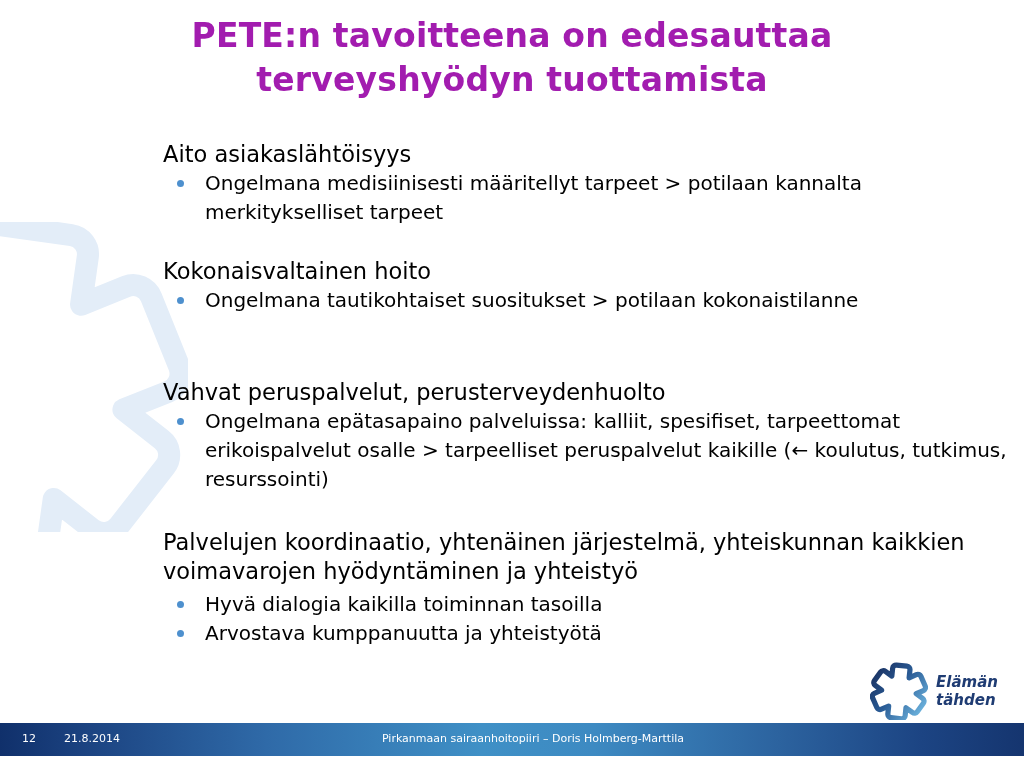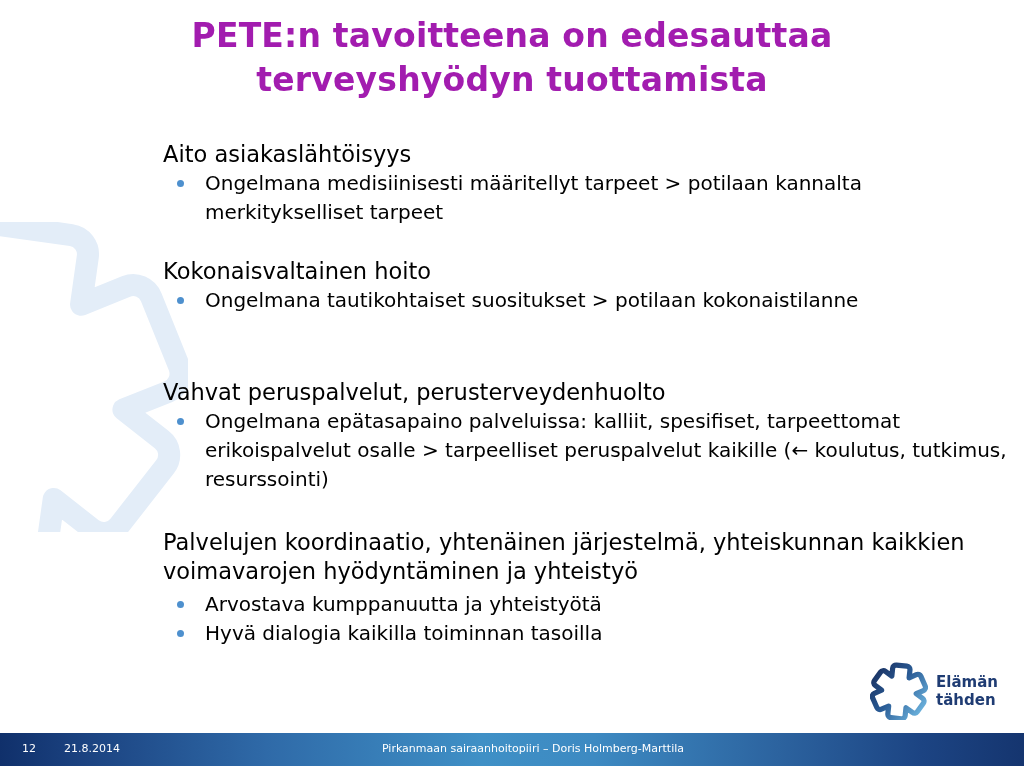"Arvostava kumppanuutta ja yhteistyötä" li { order: before "Hyvä dialogia kaikilla toiminnan" -> after "Hyvä dialogia kaikilla toiminnan" }
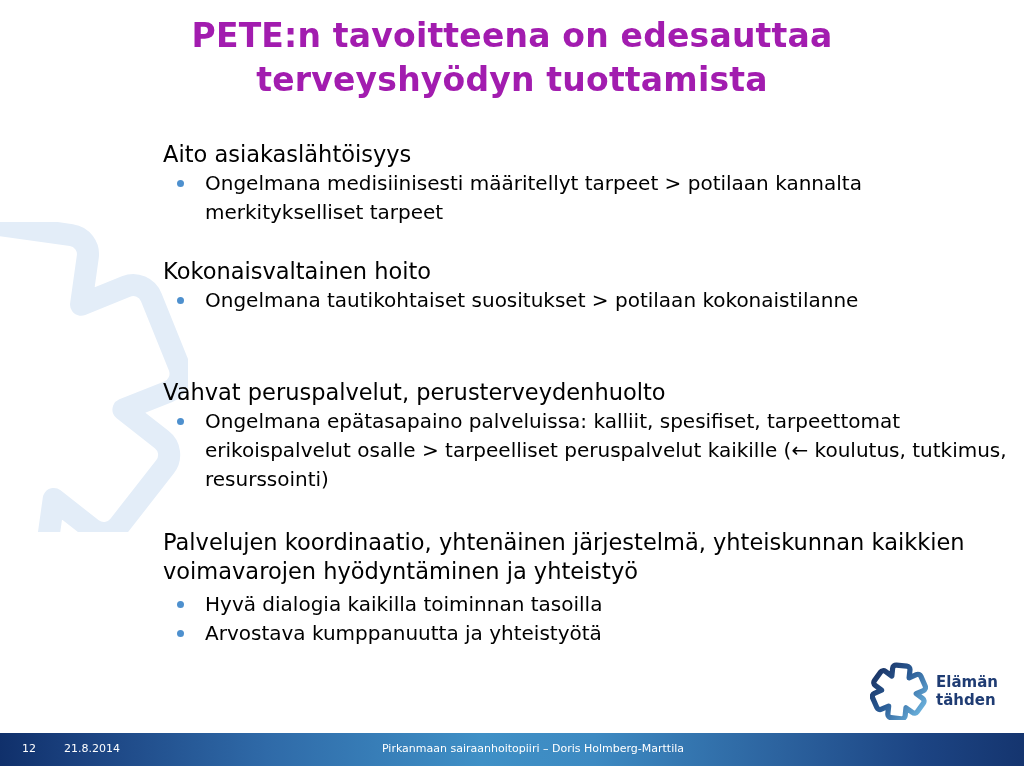"Elämän" .logo .wordmark { font-style: none -> italic }
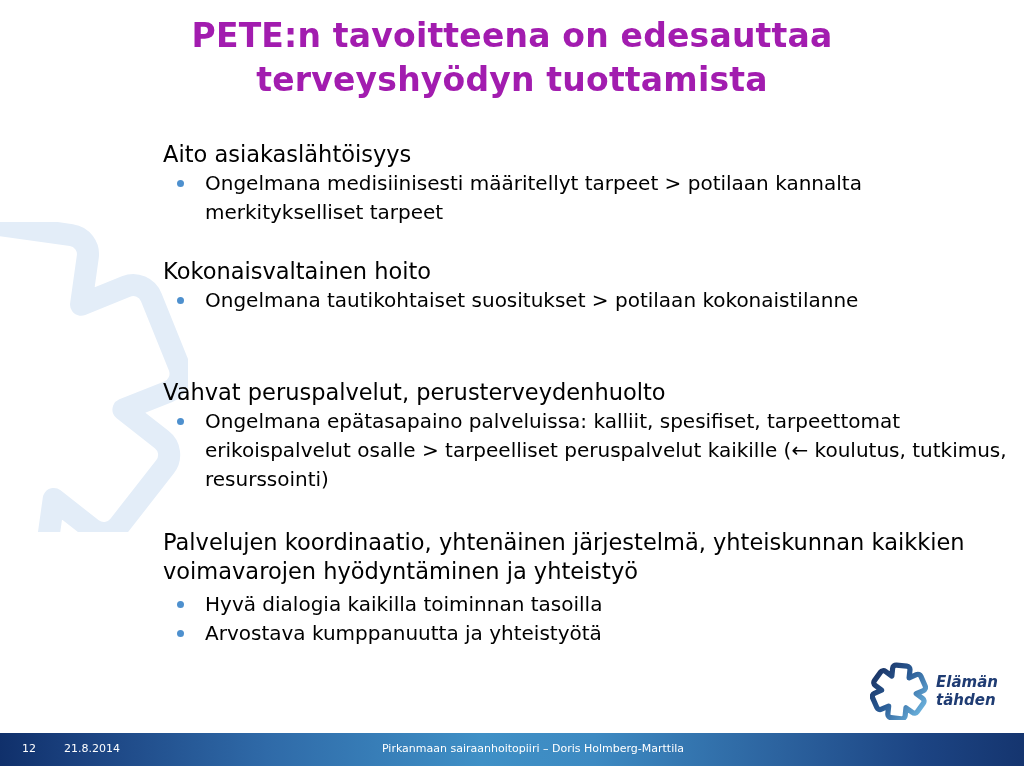"12" .footer { bottom: 2px -> 12px }
